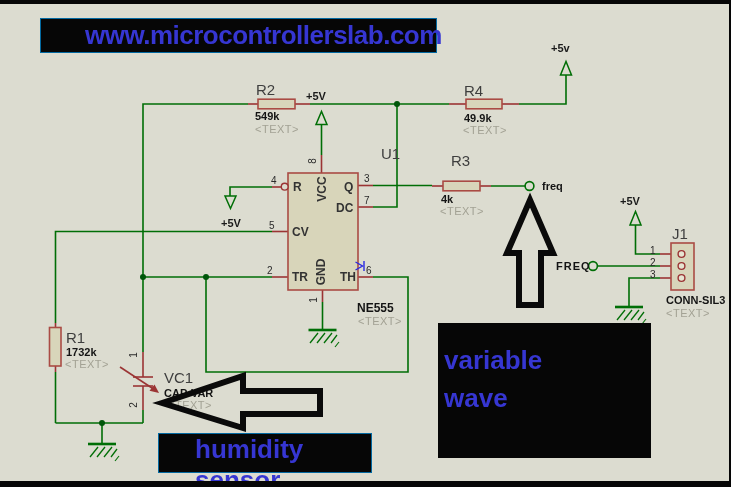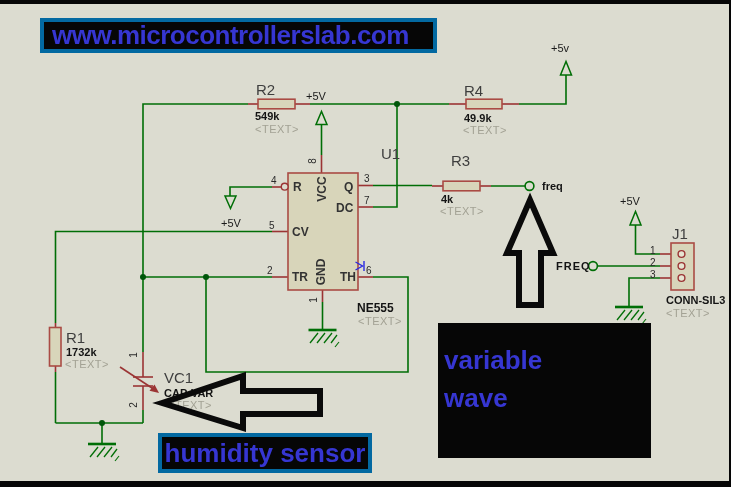"www.microcontrollerslab.com" .blackbox { border: 4px solid #0369a1 -> 1px solid #0369a1; padding-left: none -> 36px }
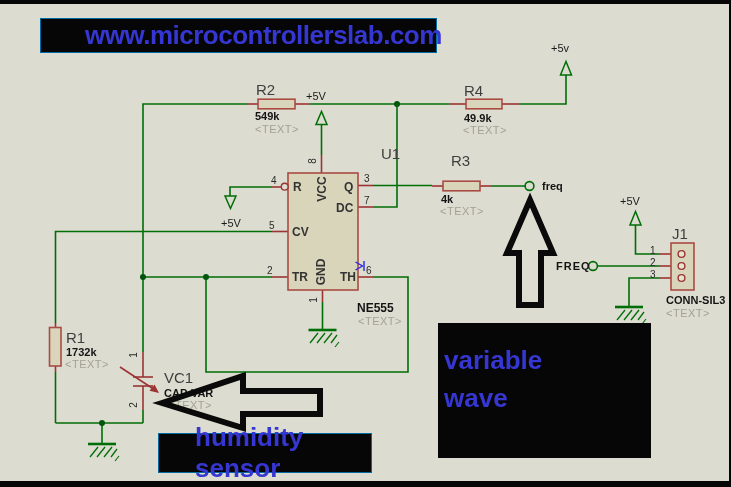"+5v" .pwr { font-weight: normal -> bold }
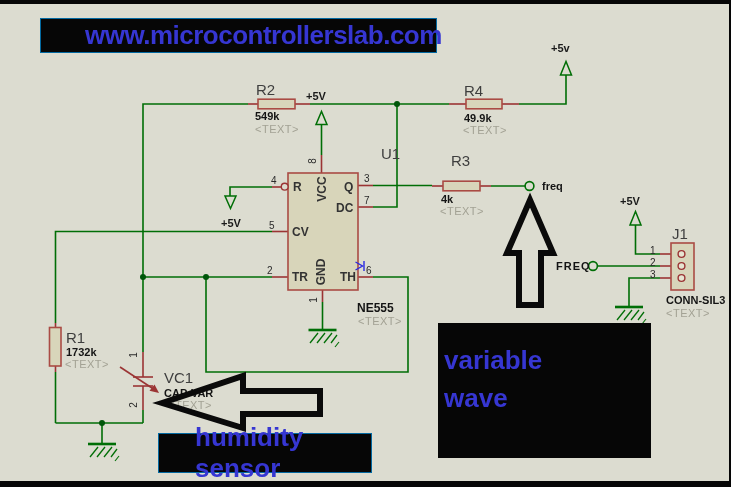"humidity sensor" #humibox { align-items: center -> flex-start }
